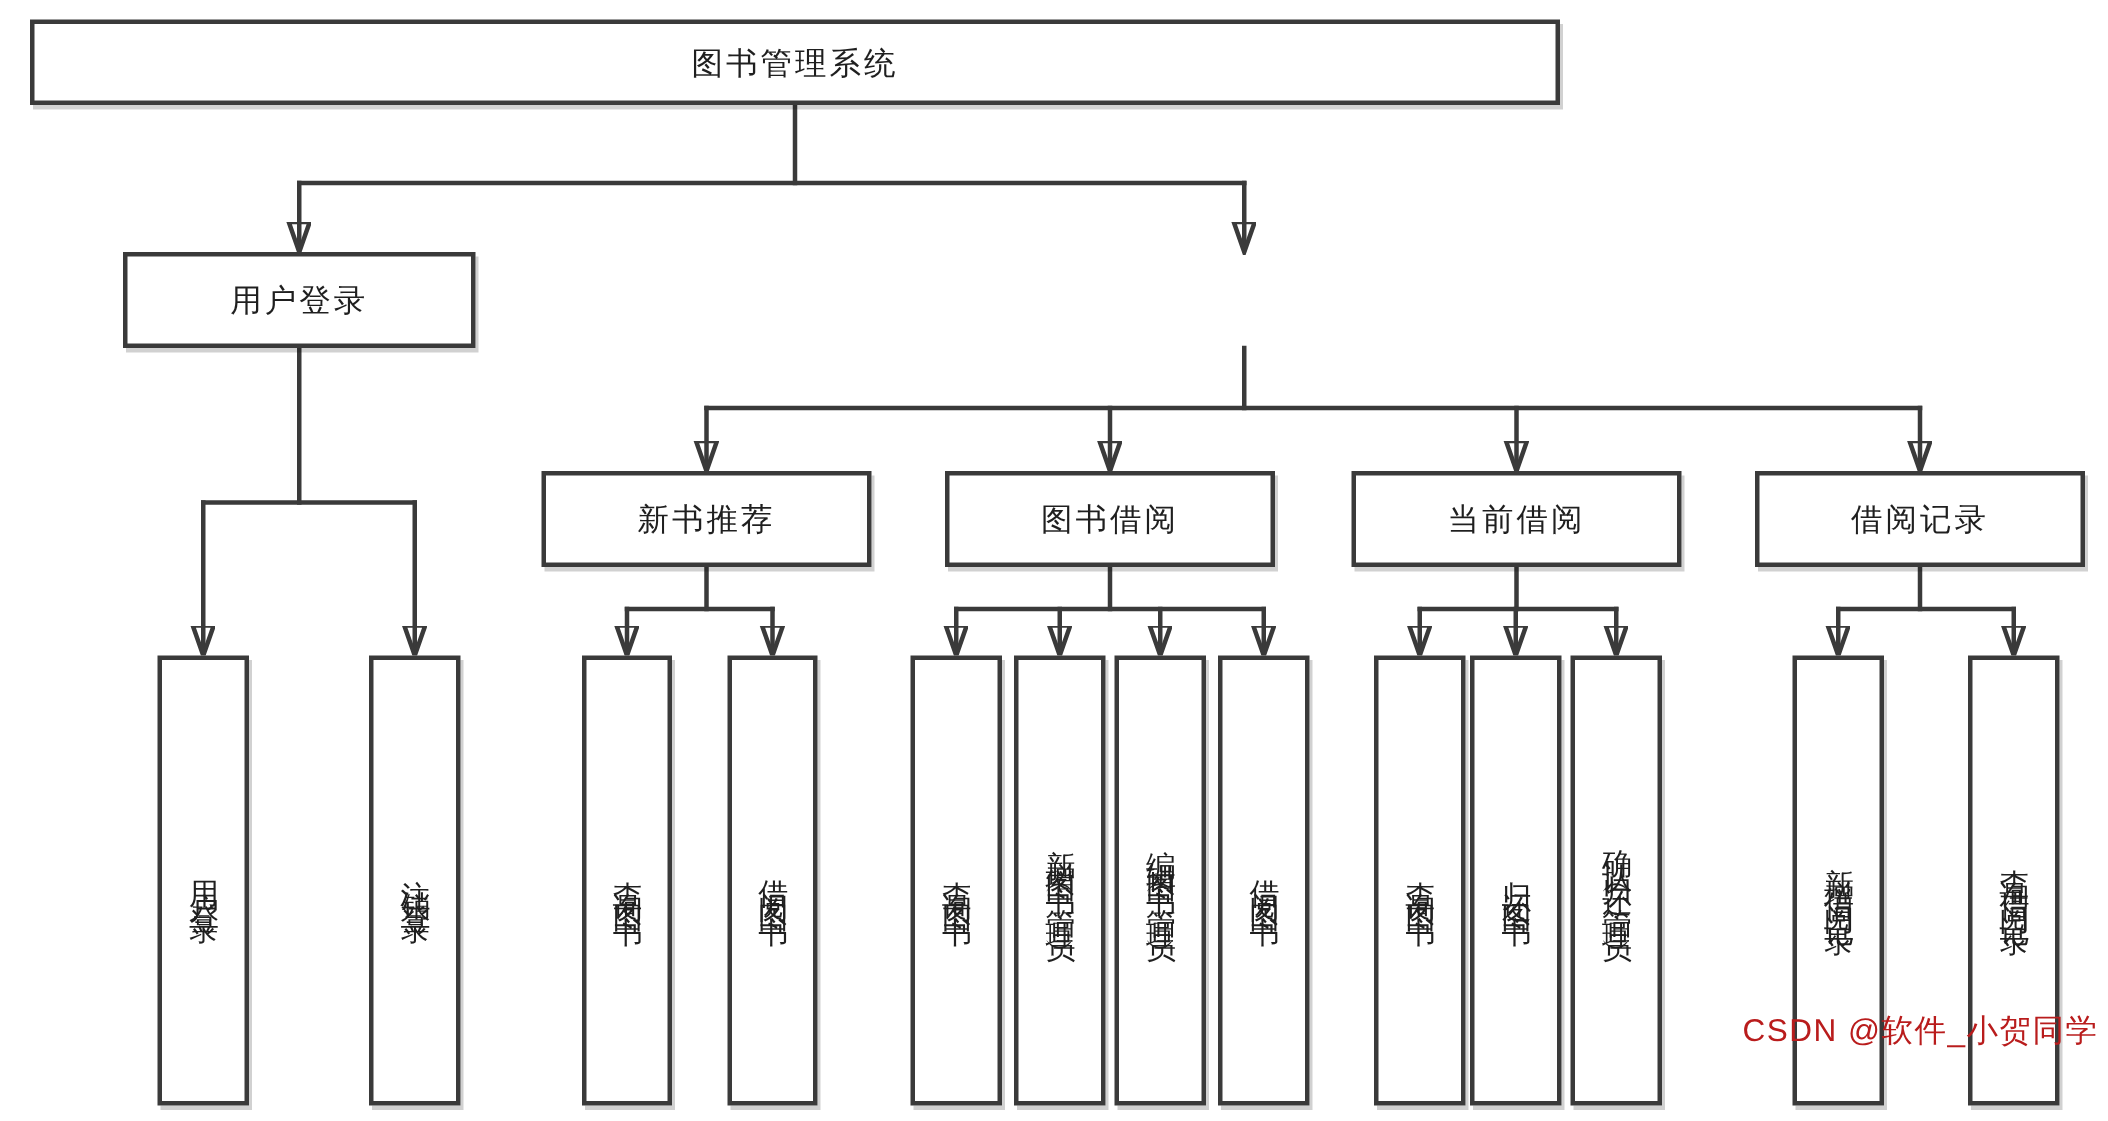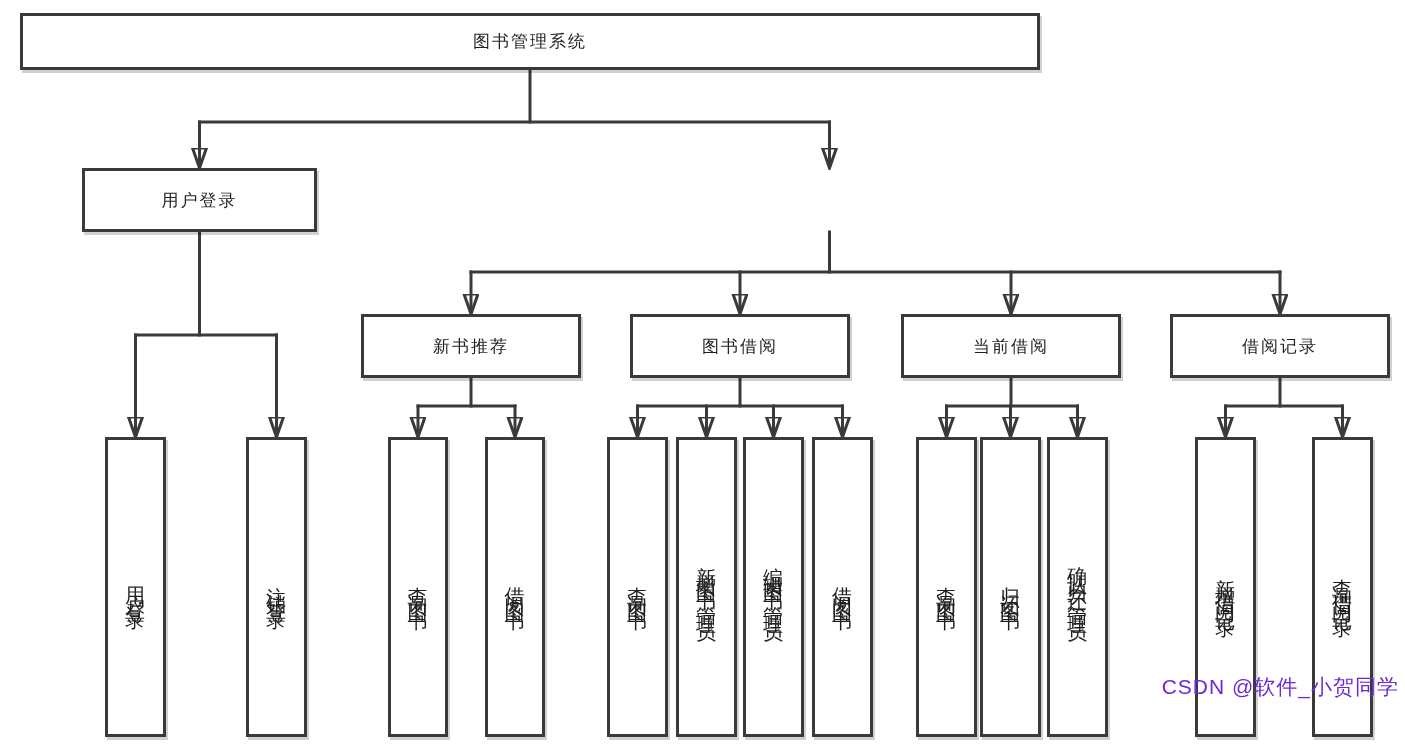"图书管理系统" .h-label { font-size: 17px -> 21px }
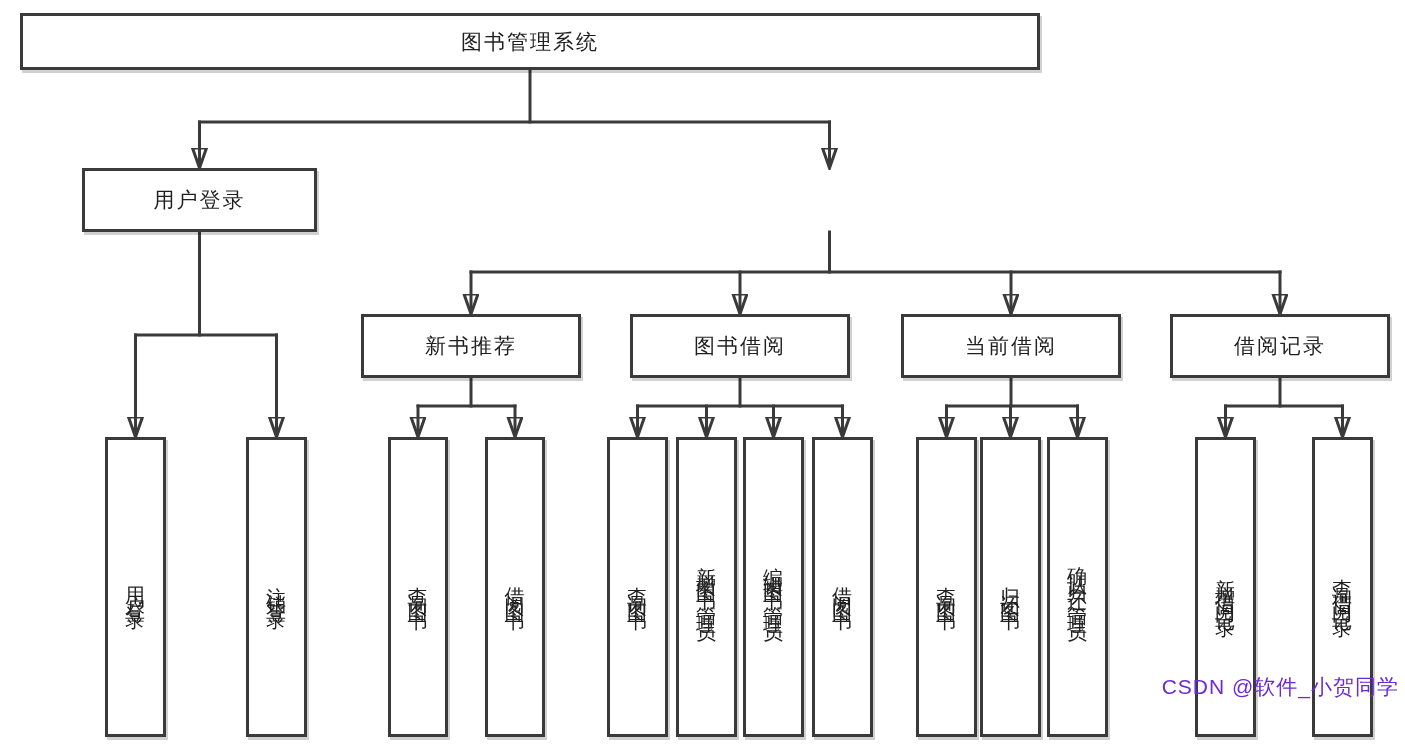"CSDN @软件_小贺同学" .watermark { color: #6d28d9 -> #b91c1c }
